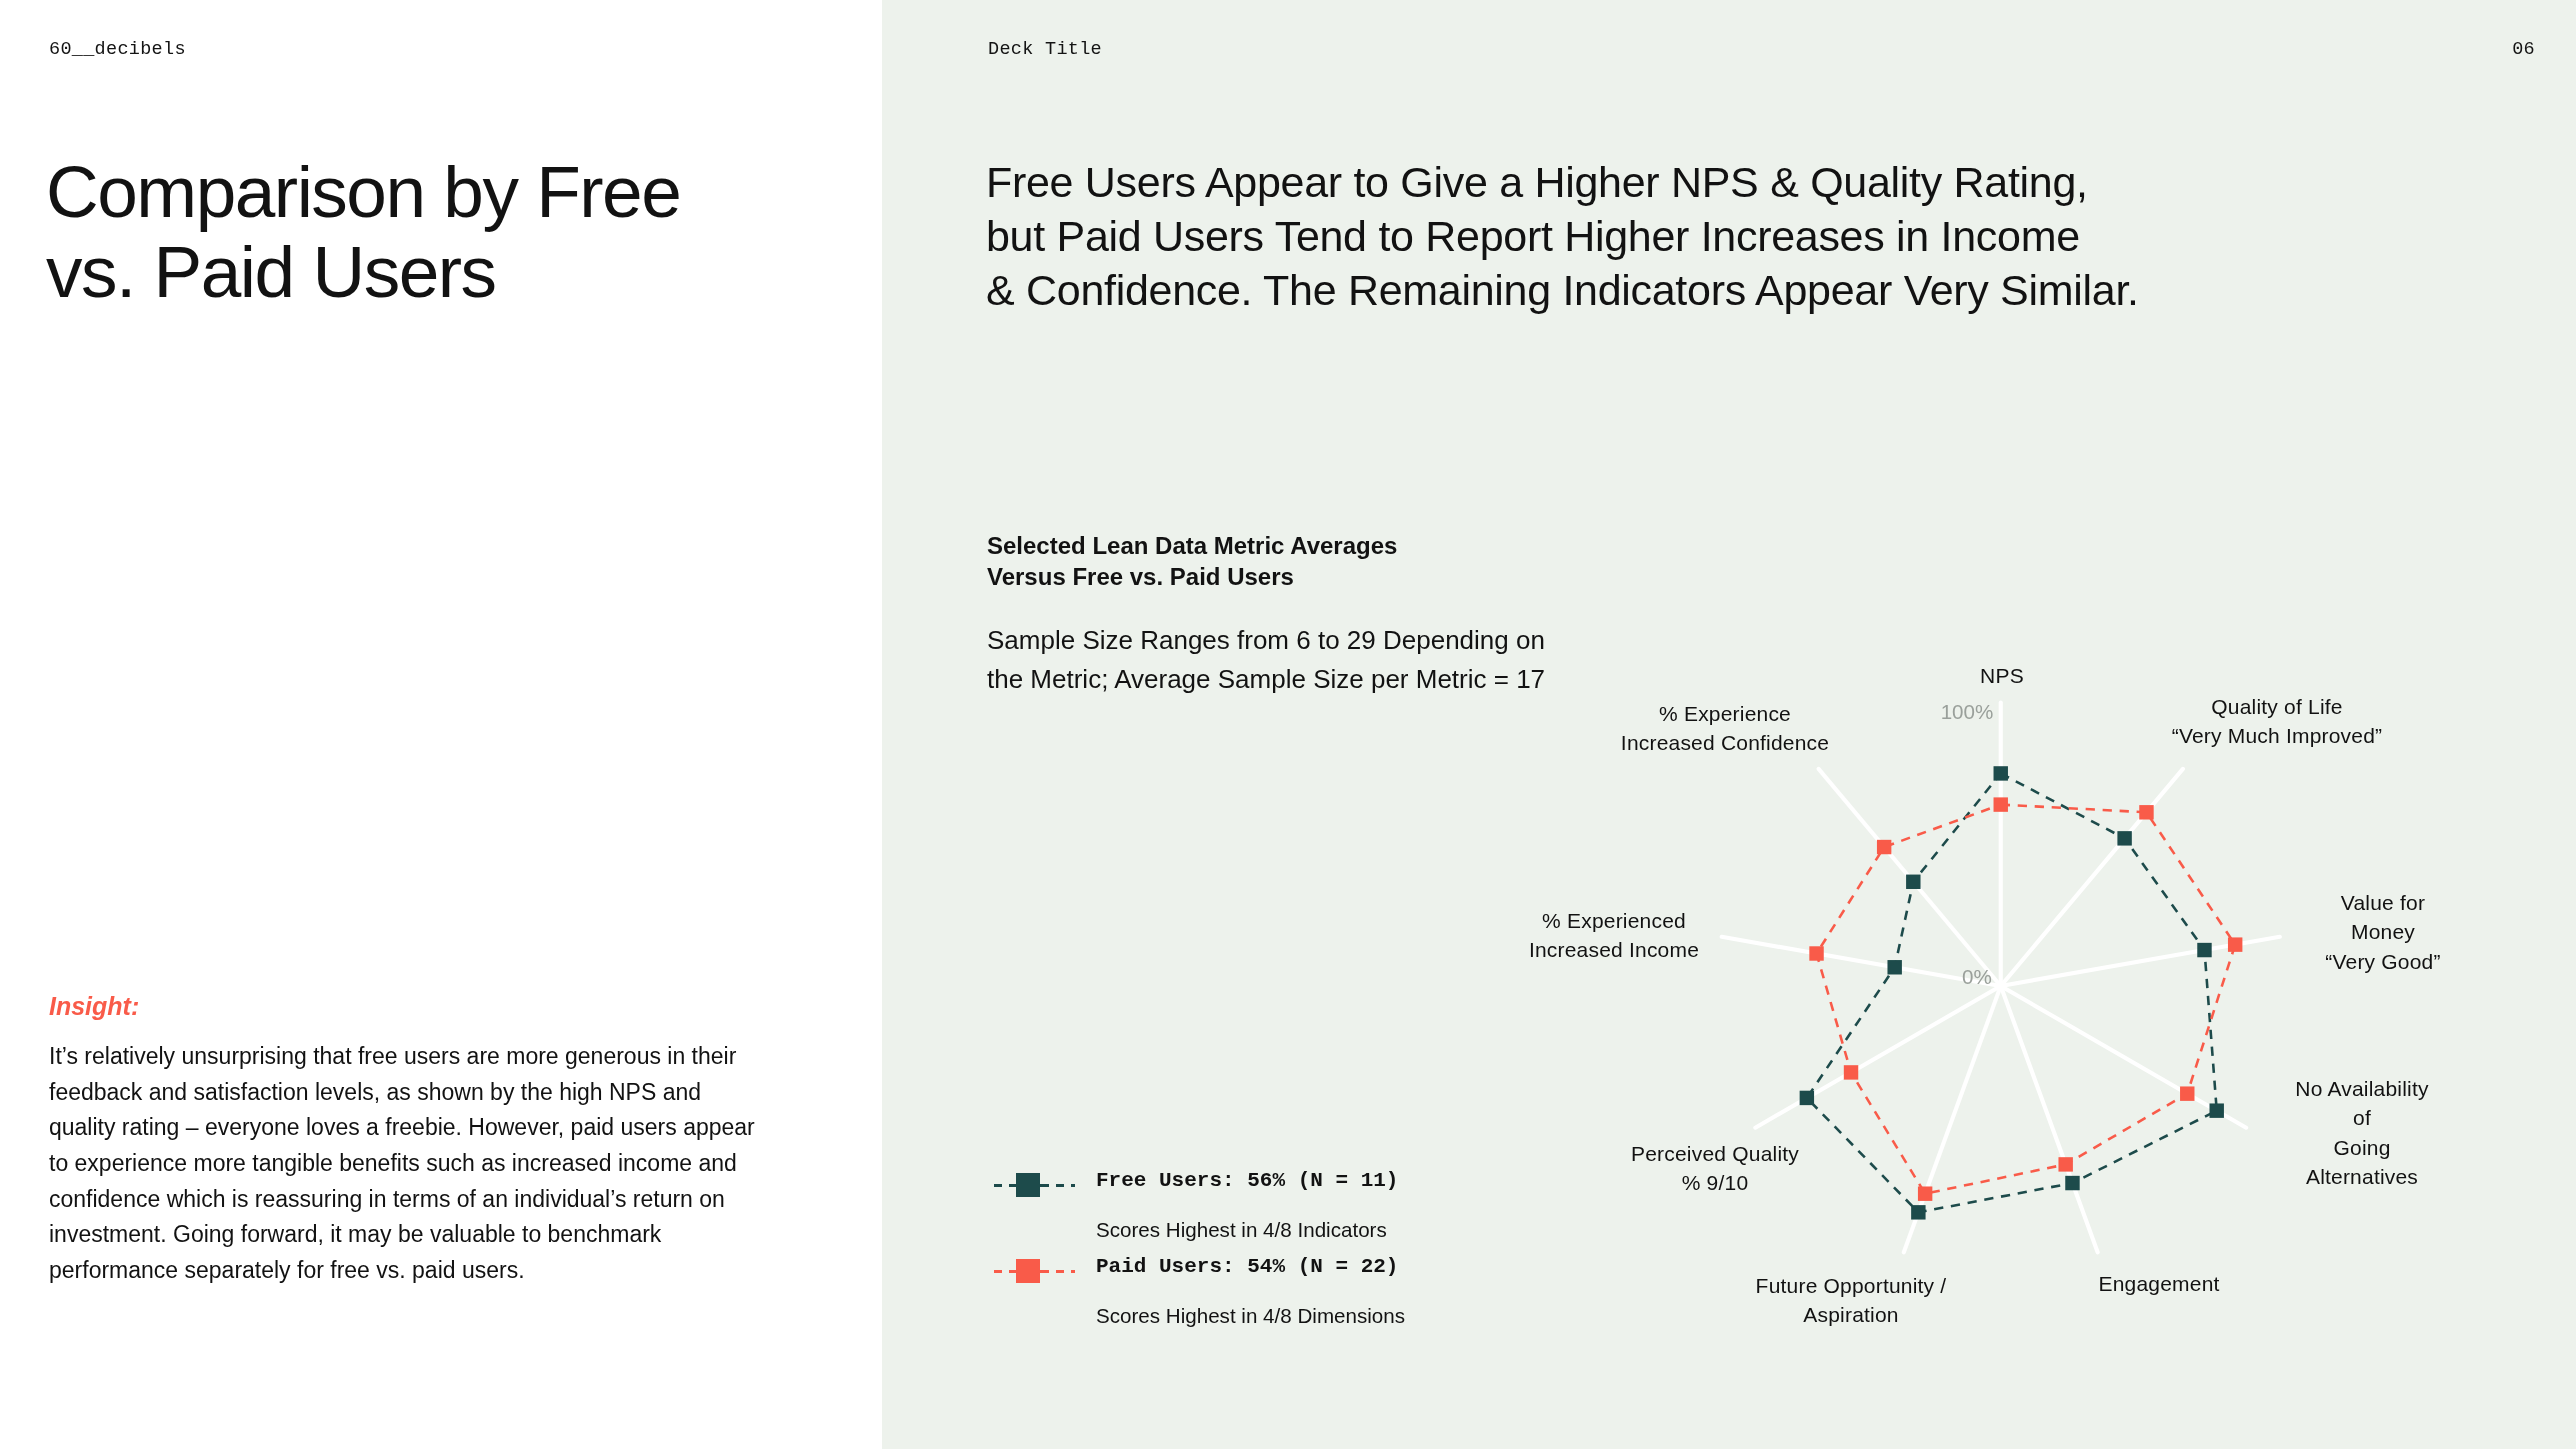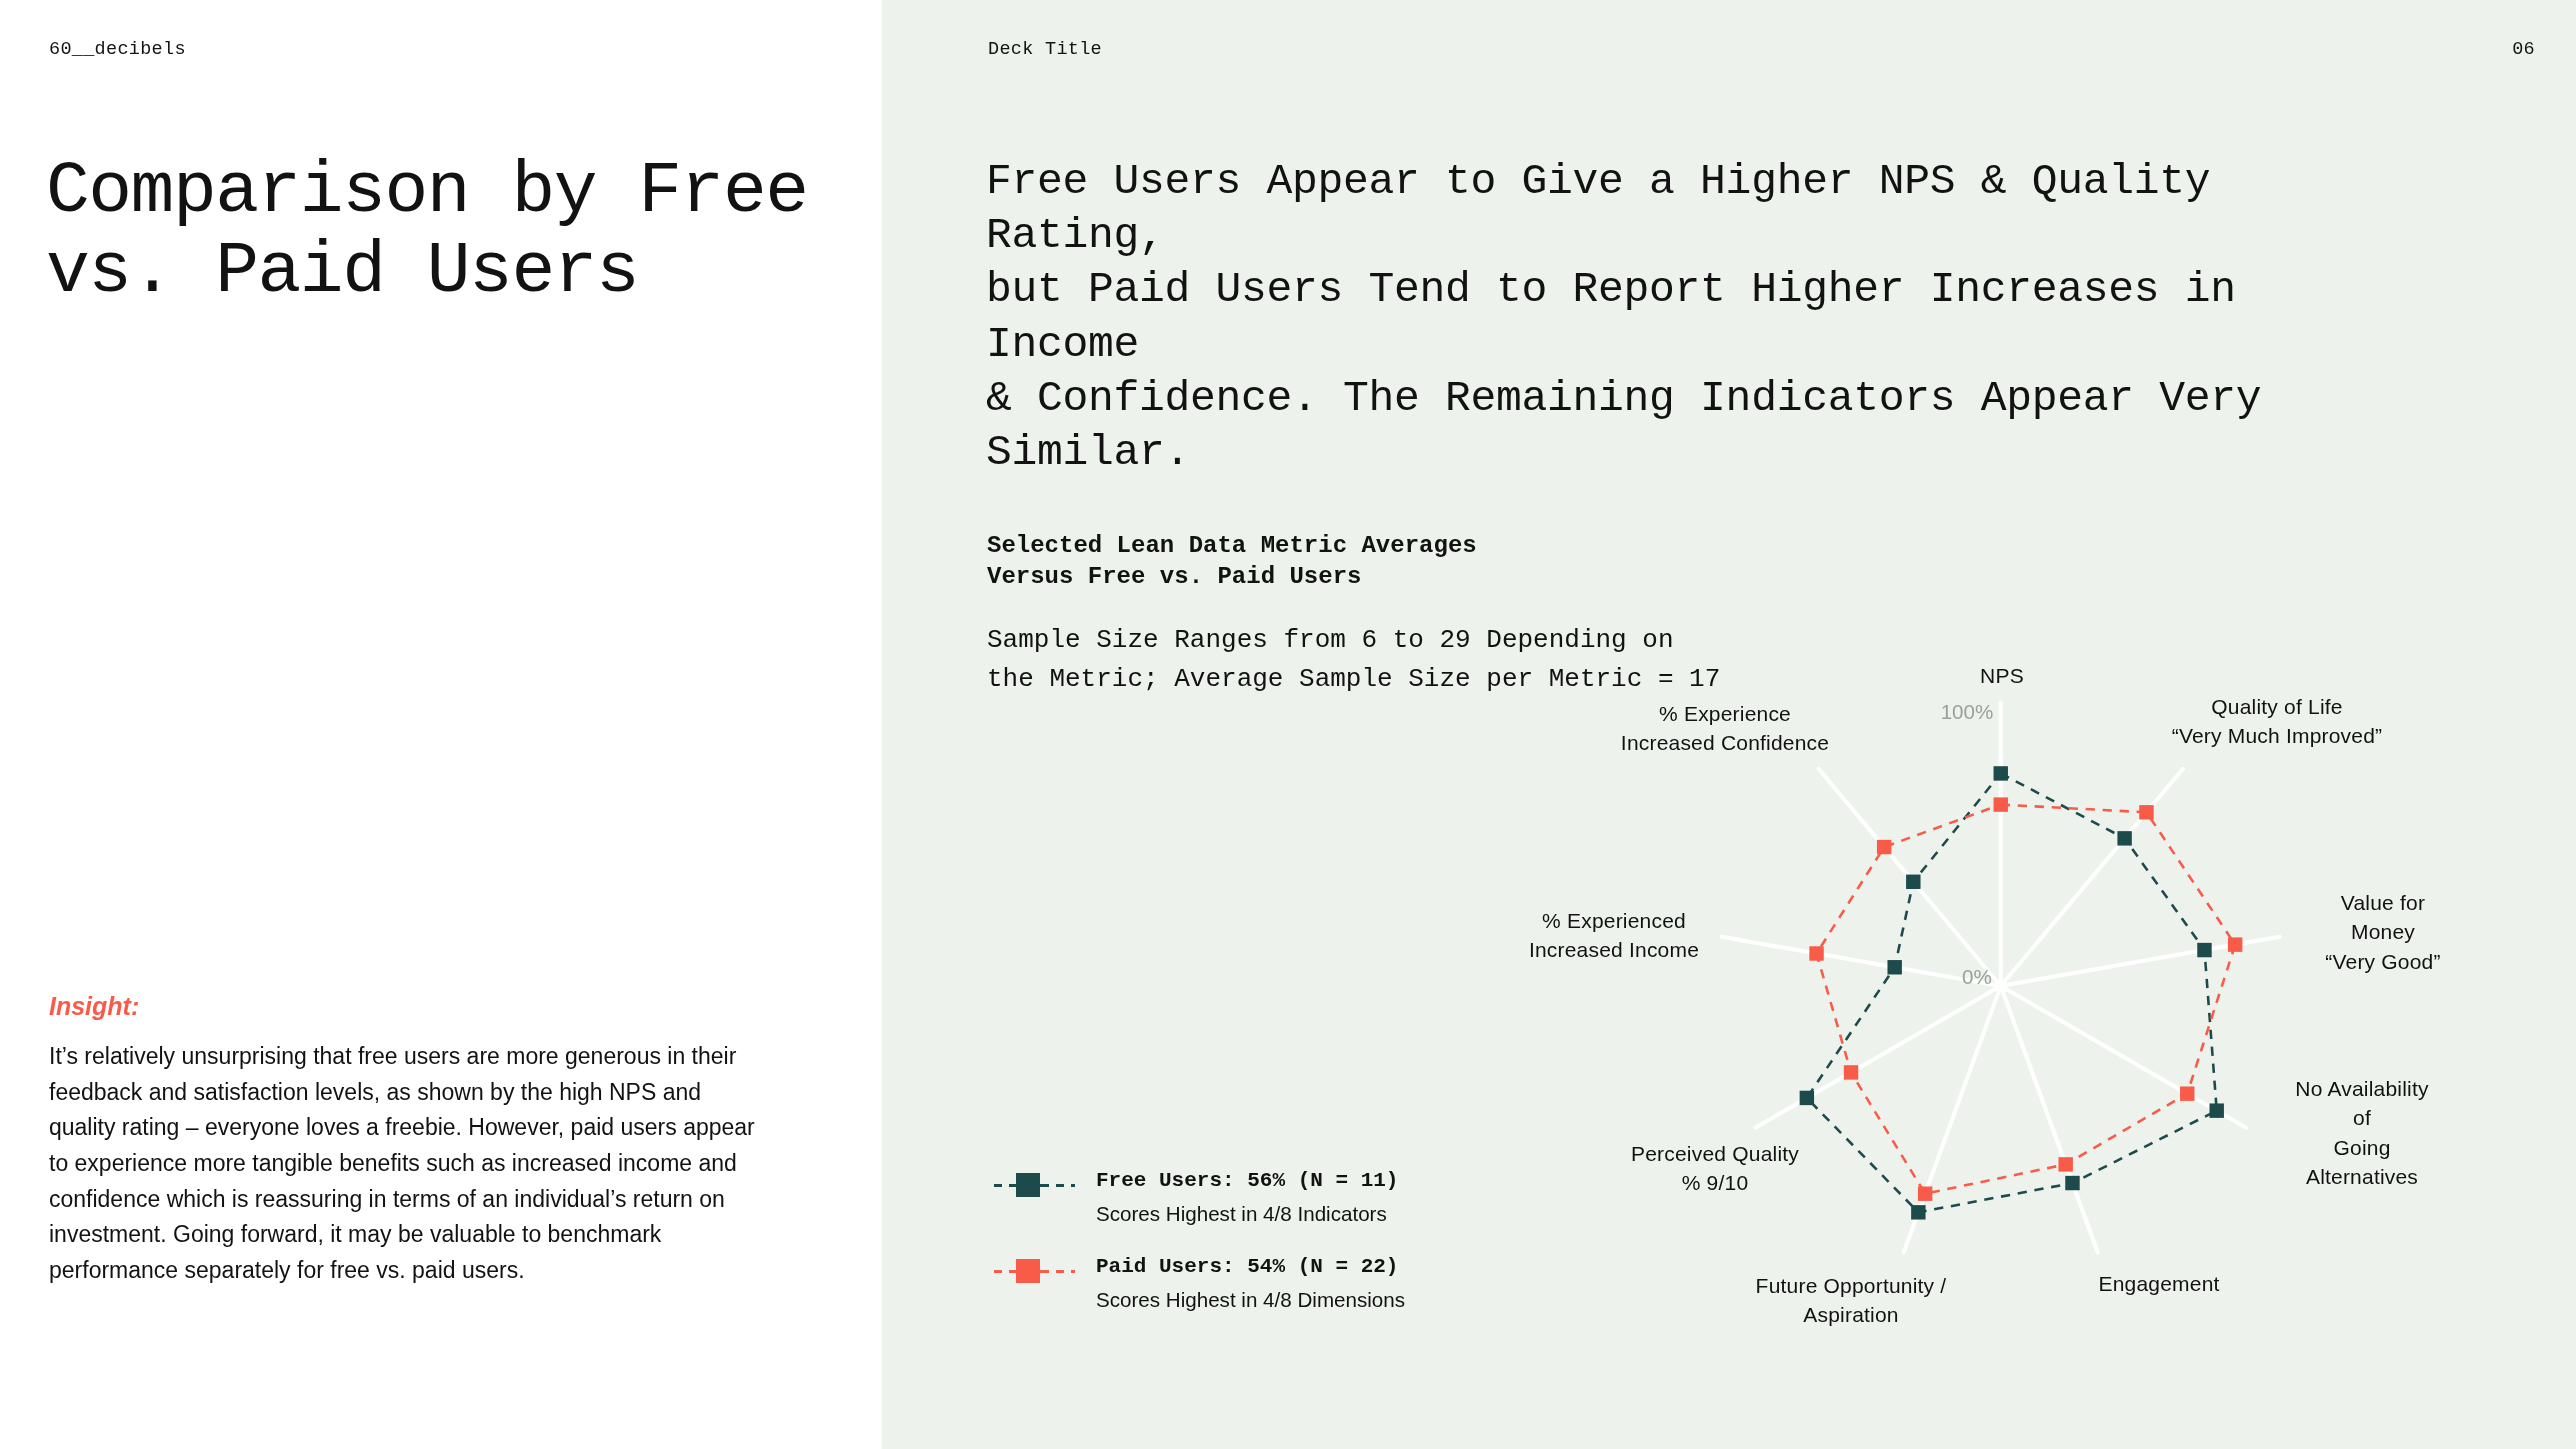"Comparison by Free" .pre { font-family: Liberation Mono, monospace -> none }
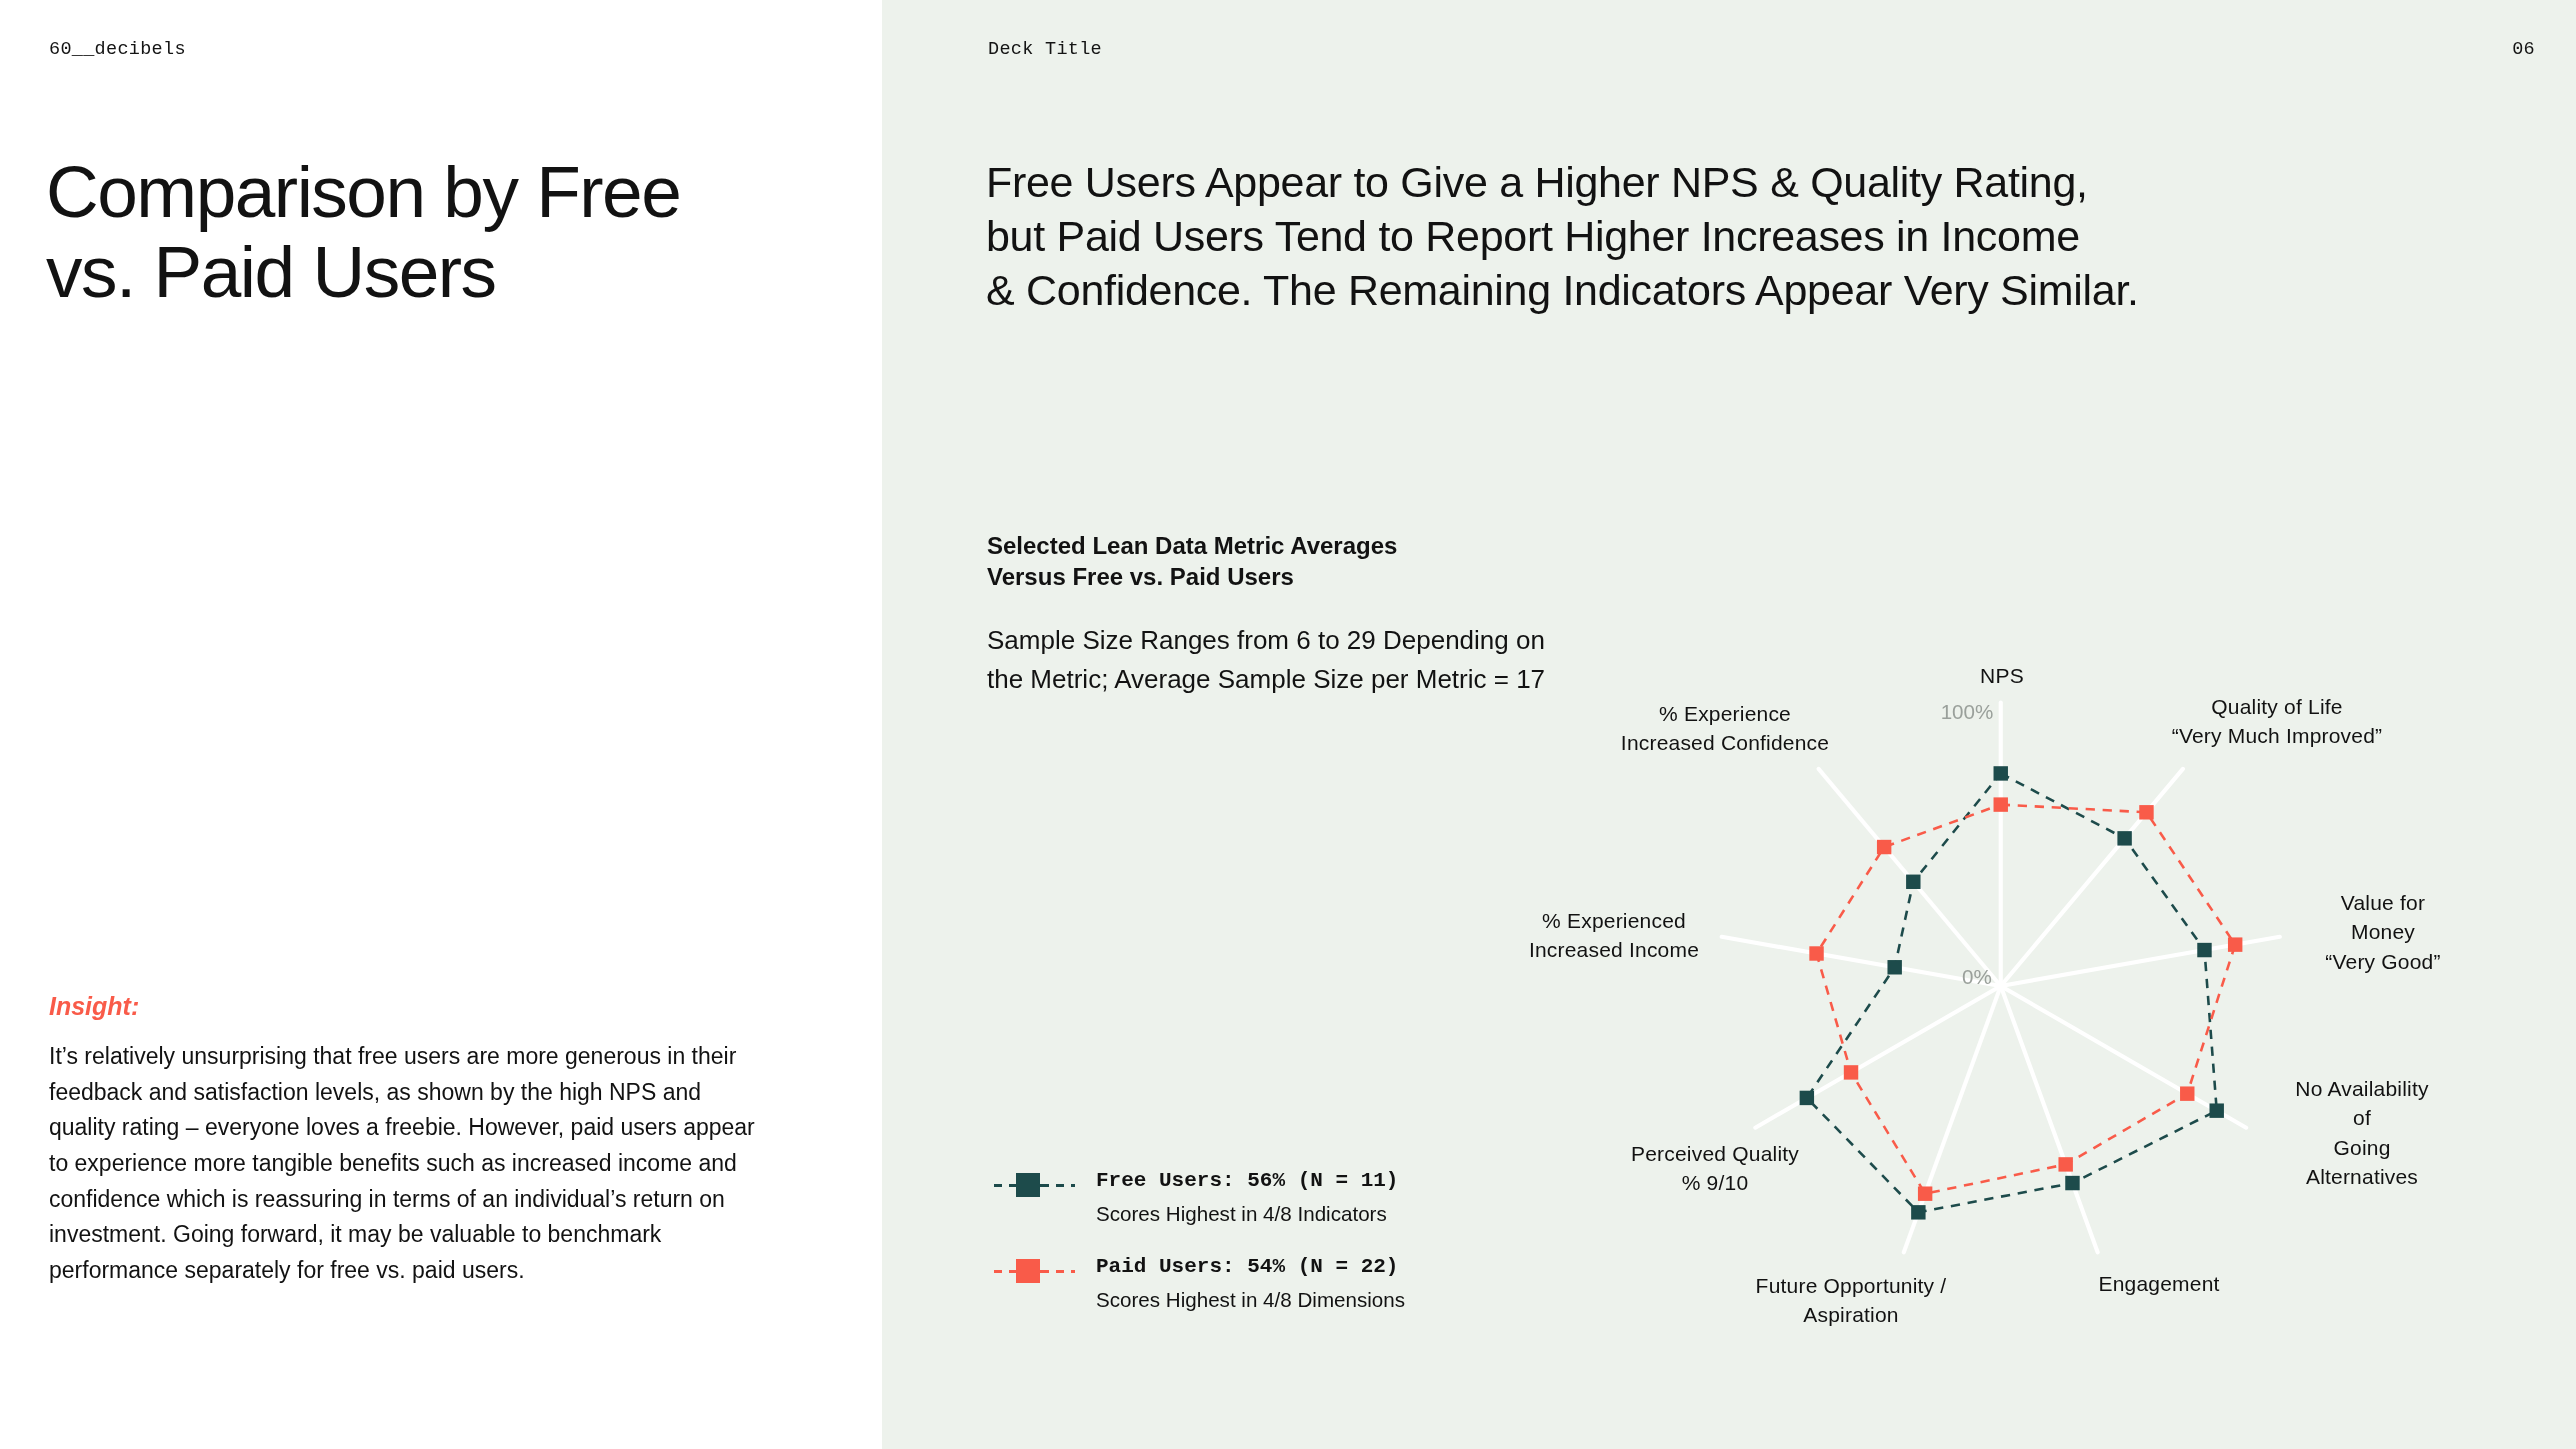"Scores Highest in 4/8 Indicators" .legend-sub { margin-top: 9px -> 25px }
